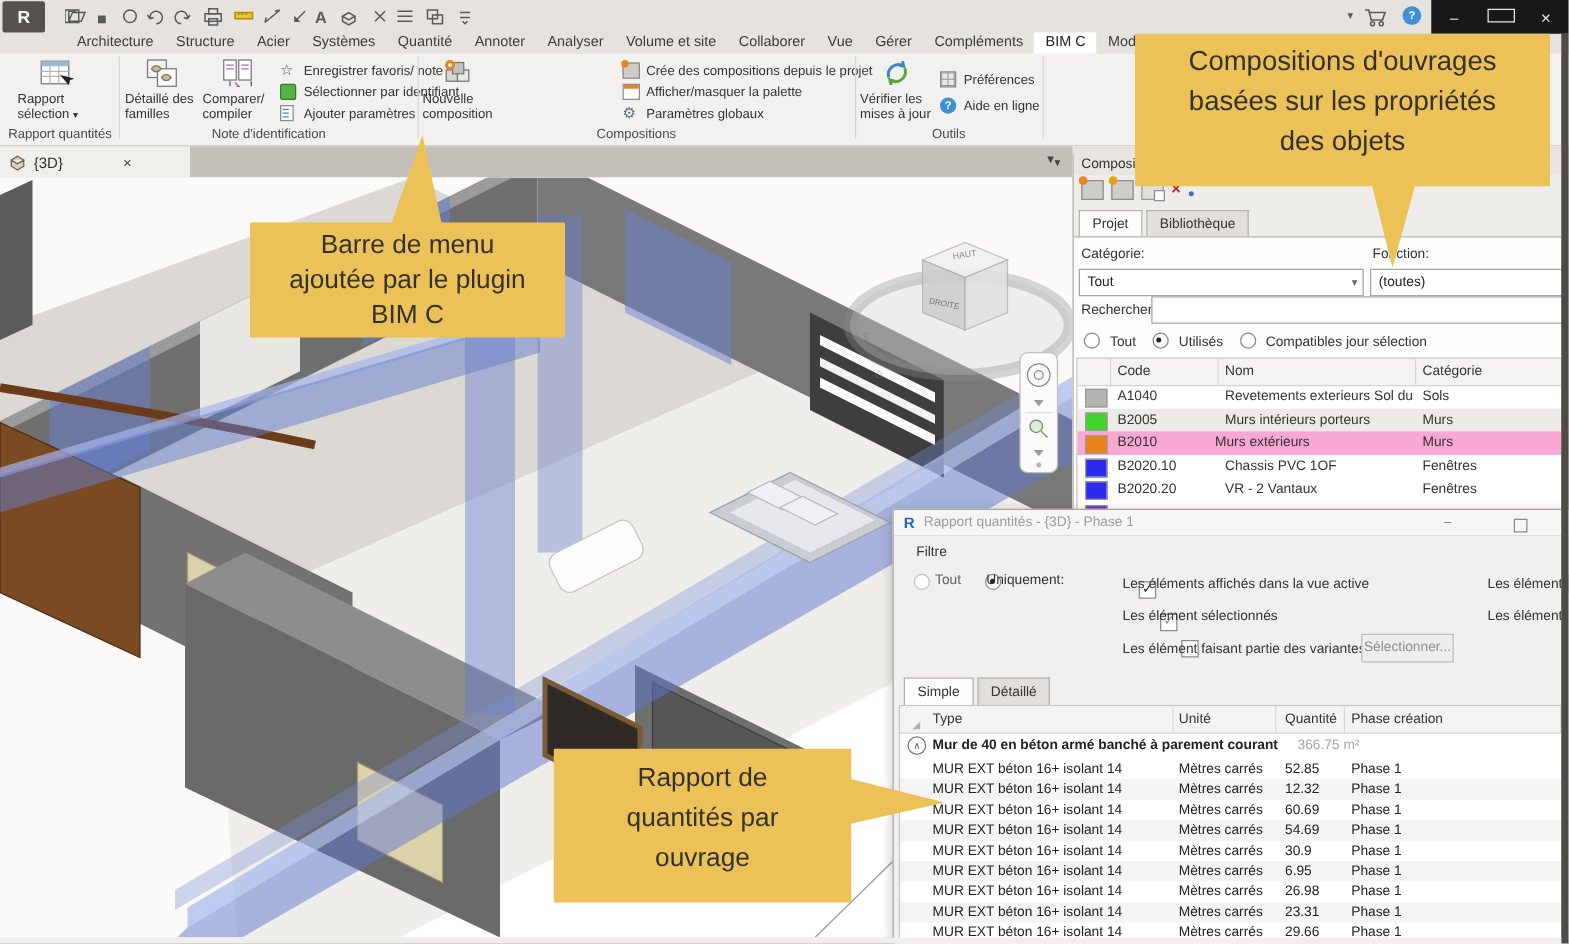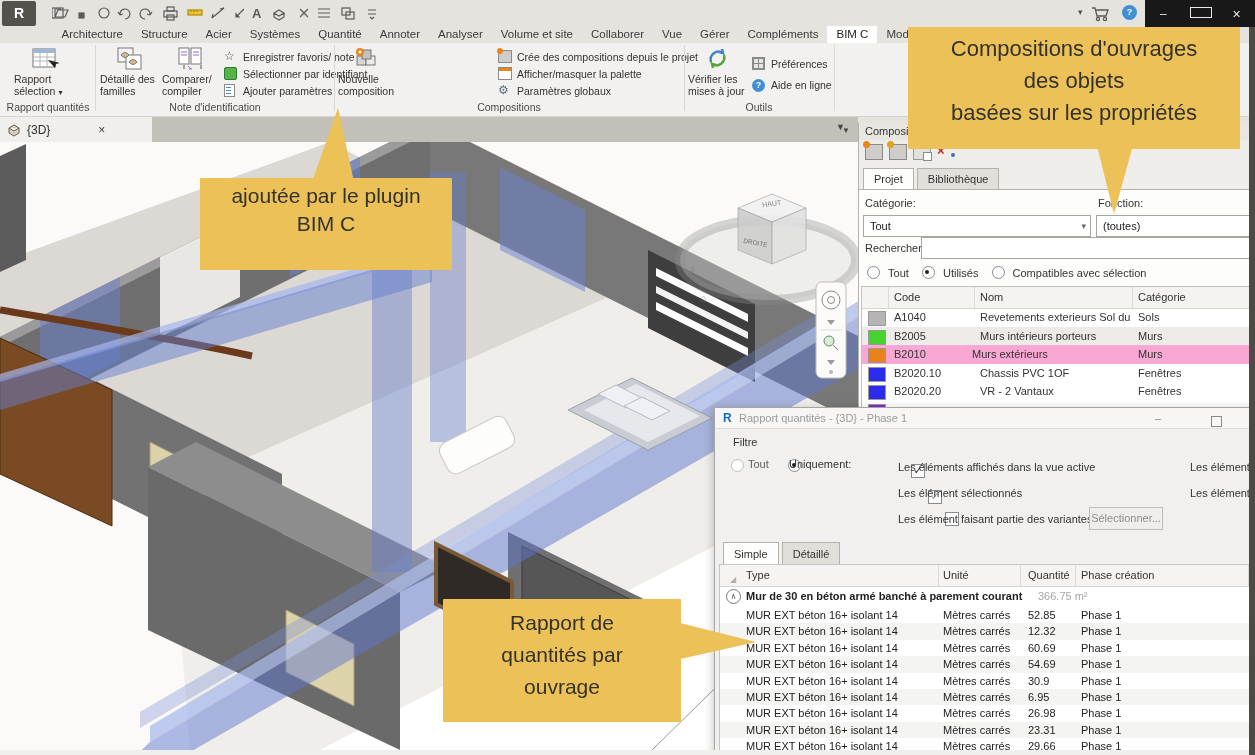"des objets" div { order: before "basées sur les propriétés" -> after "basées sur les propriétés" }
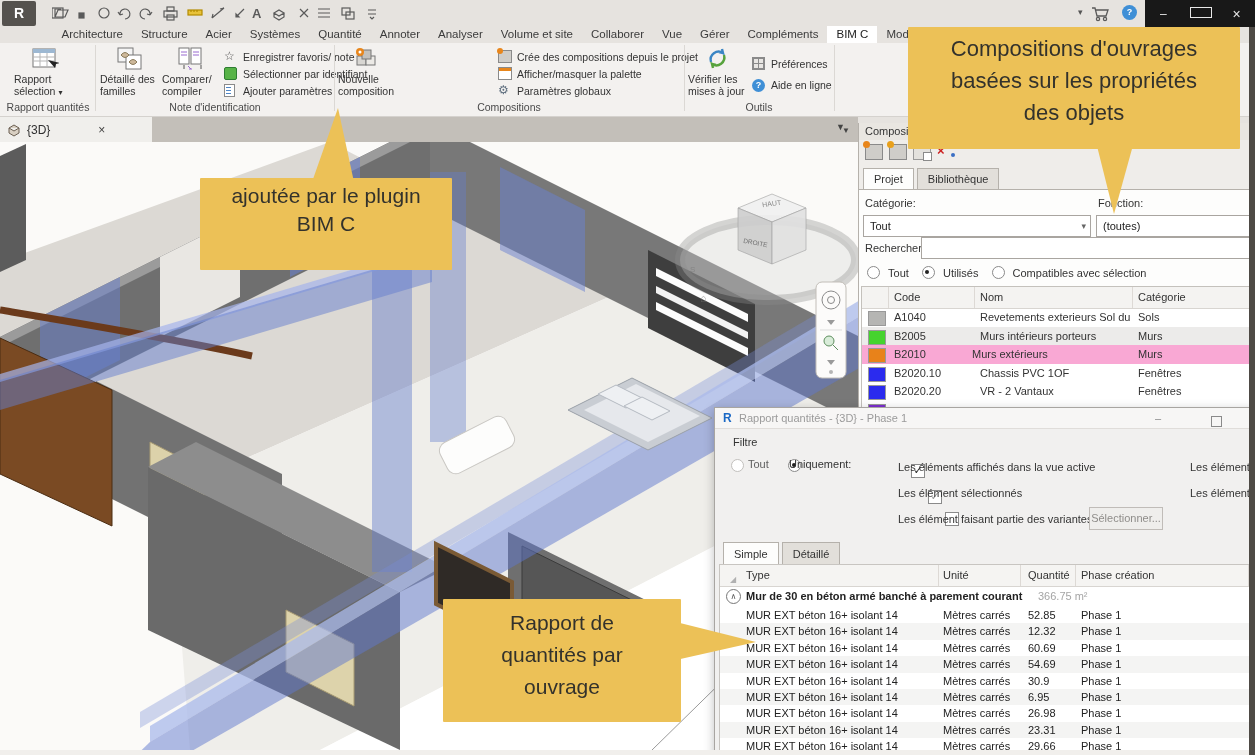"Barre de menu" div { html: none -> <div>Barre de menu</div> }
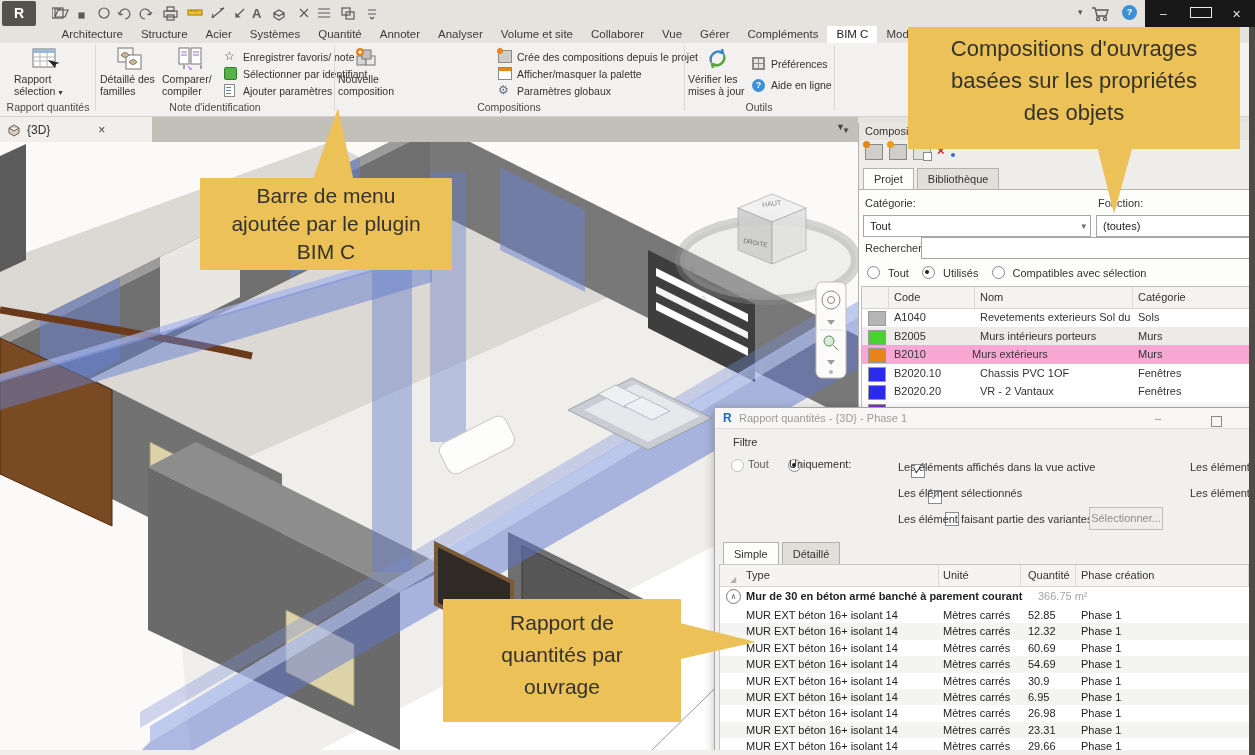"Compatibles avec sélection" span { text: avec -> jour }
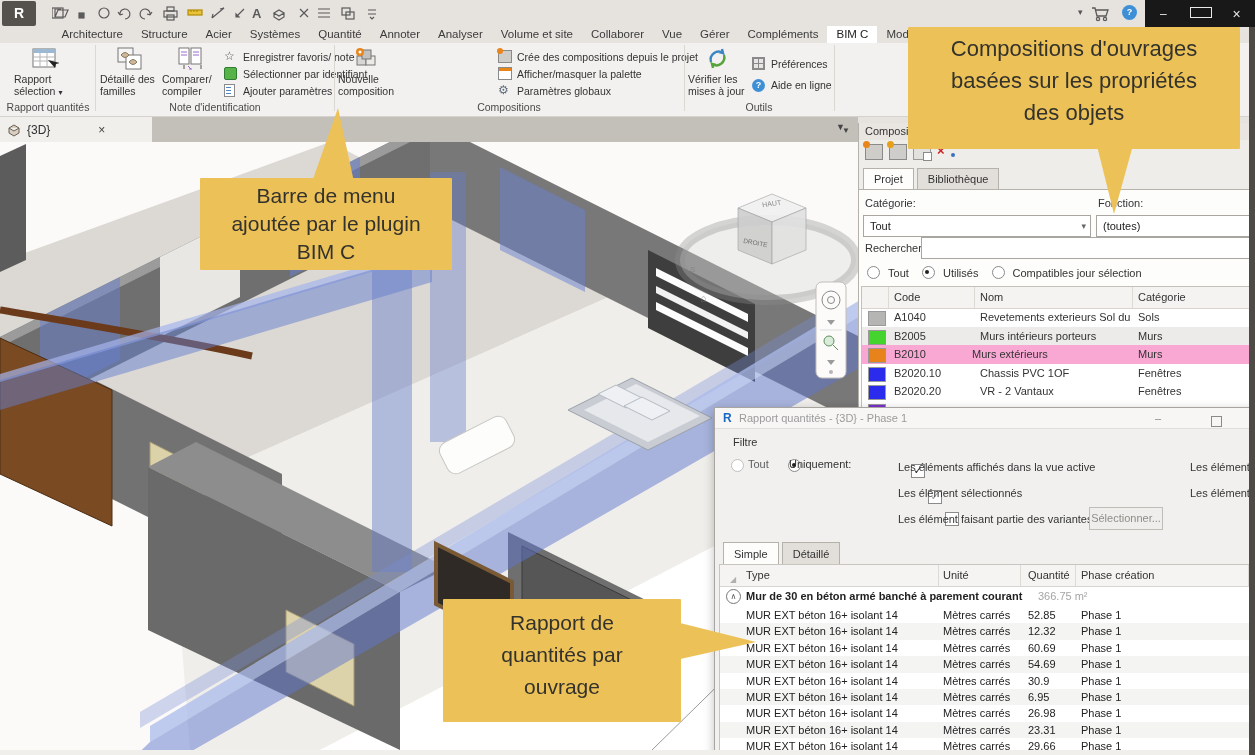"Mur de 30 en béton" span.dcell { text: 30 -> 40 }
